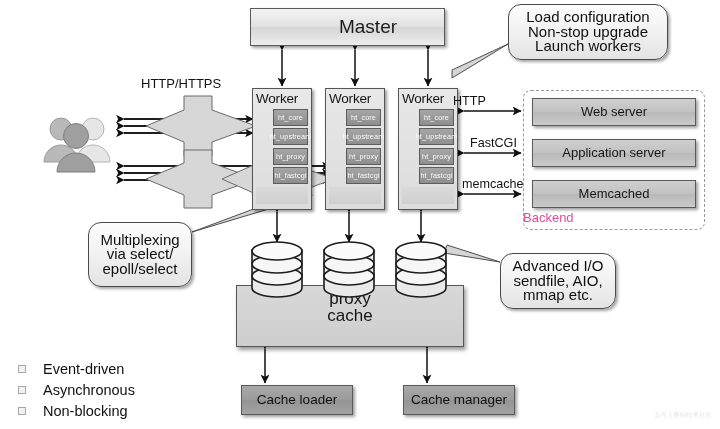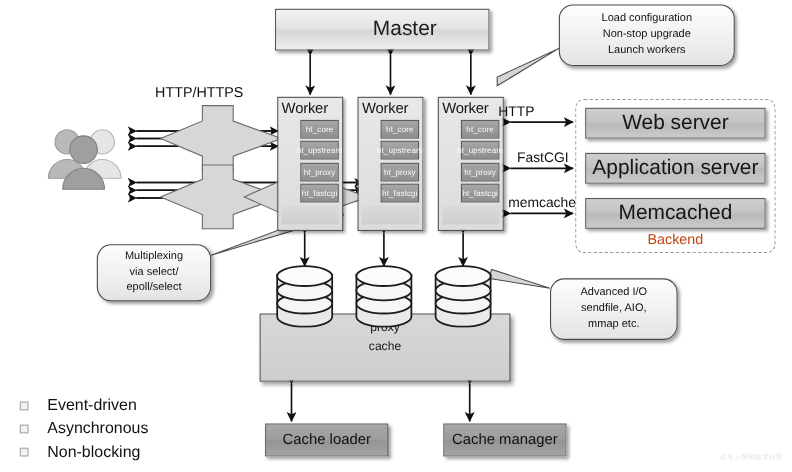"Load configuration" .callout { font-size: 10px -> 15px }
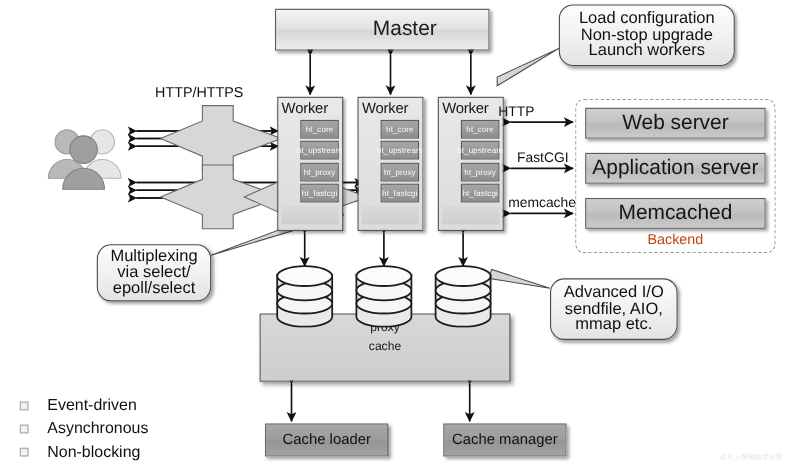"Web server" .bsrv { font-size: 19px -> 13px }
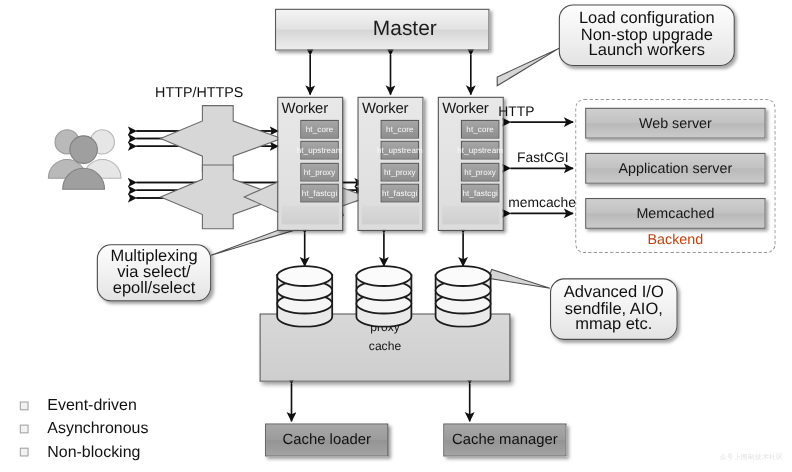"Backend" #backend-label { color: #c2410c -> #ec4899; text-align: center -> none }
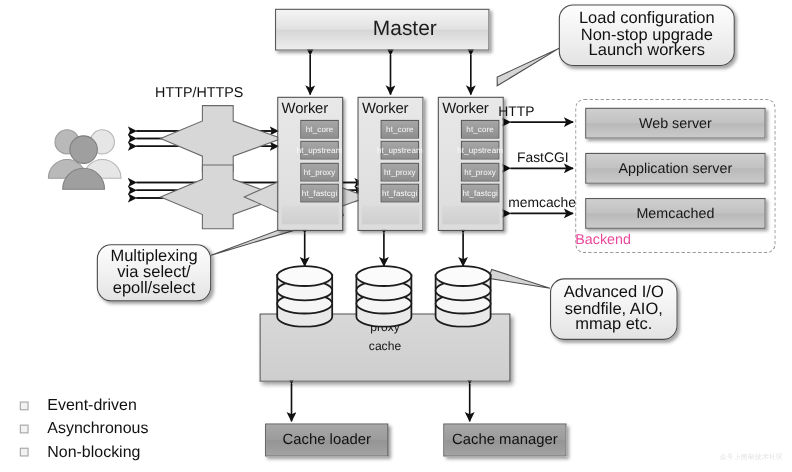"Multiplexing" #co-mux { height: 52px -> 65px }
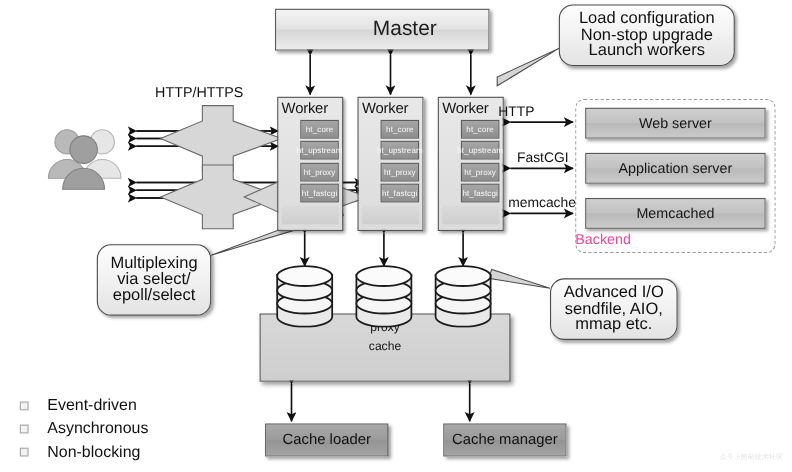"proxy" #proxycache-label { font-size: 11px -> 17px }
